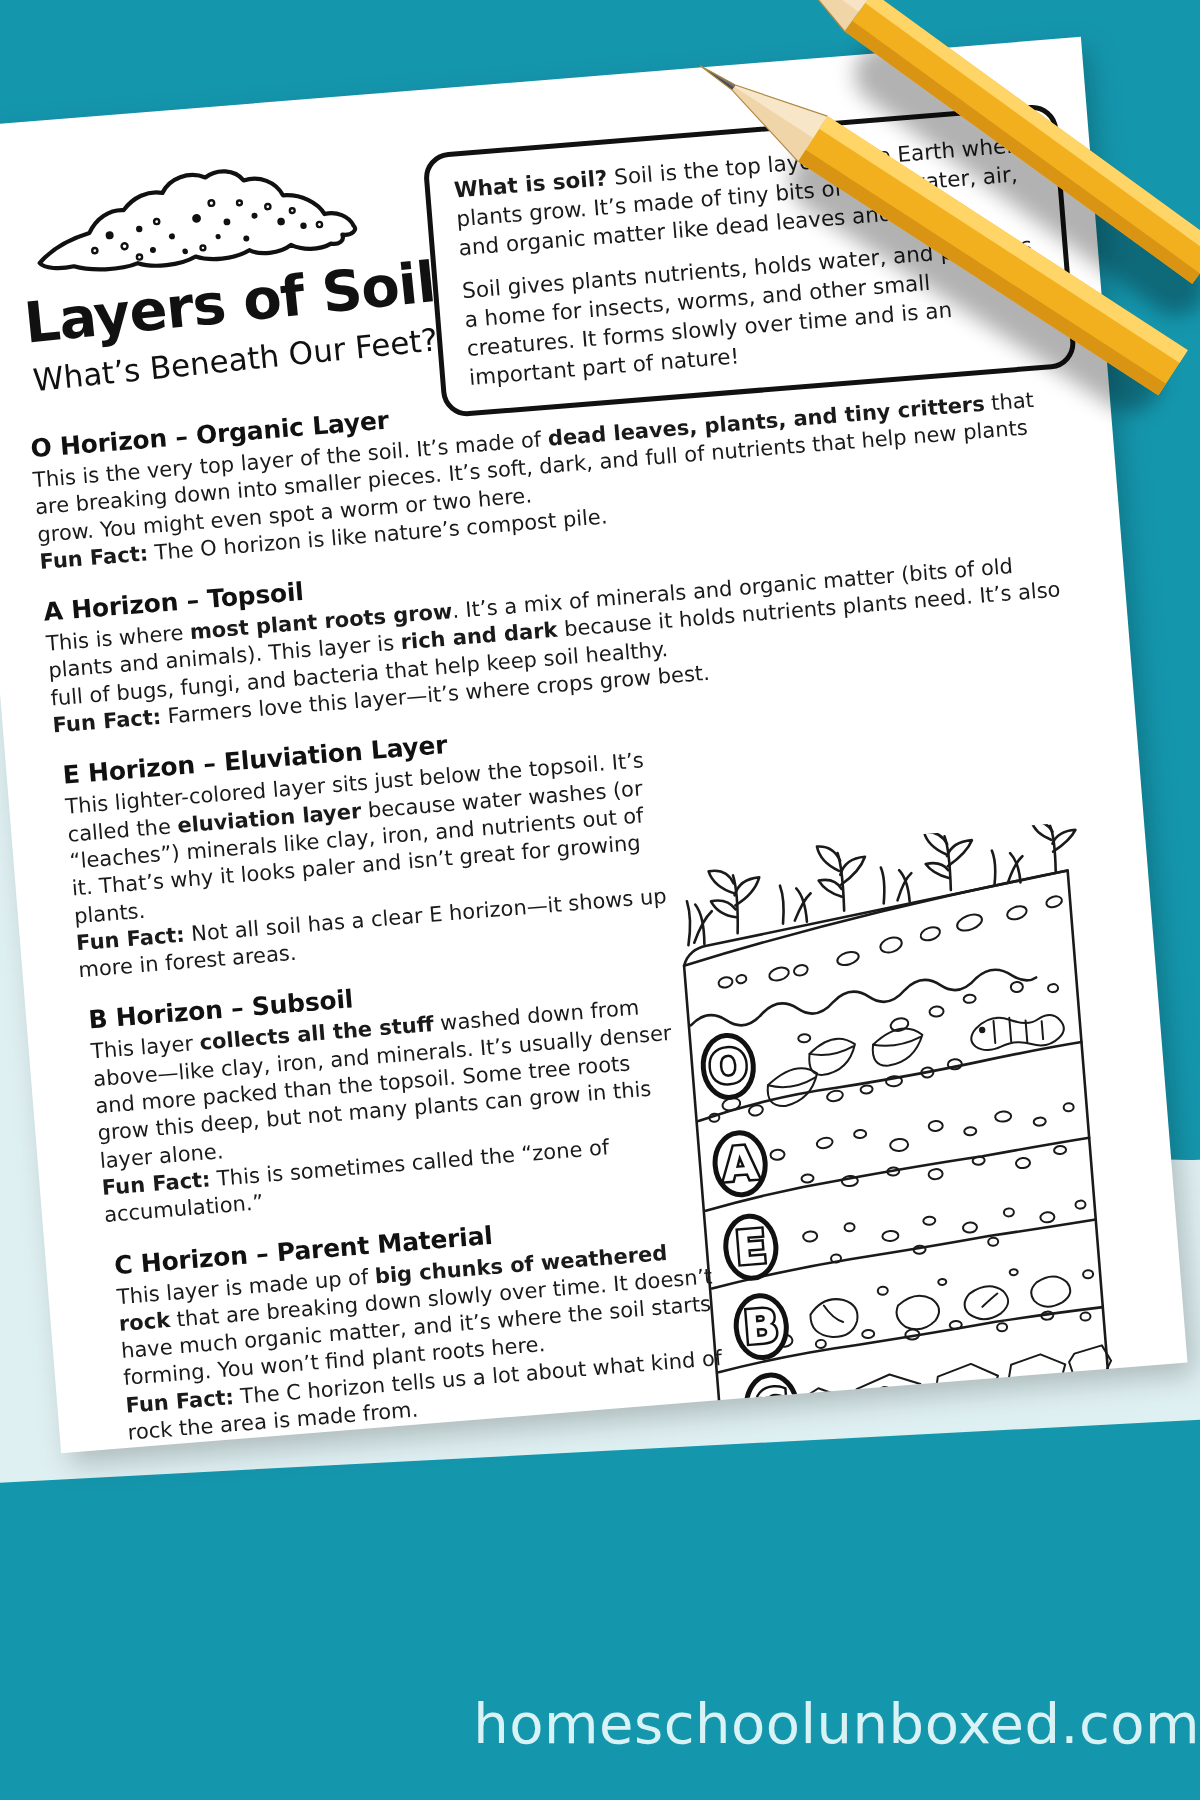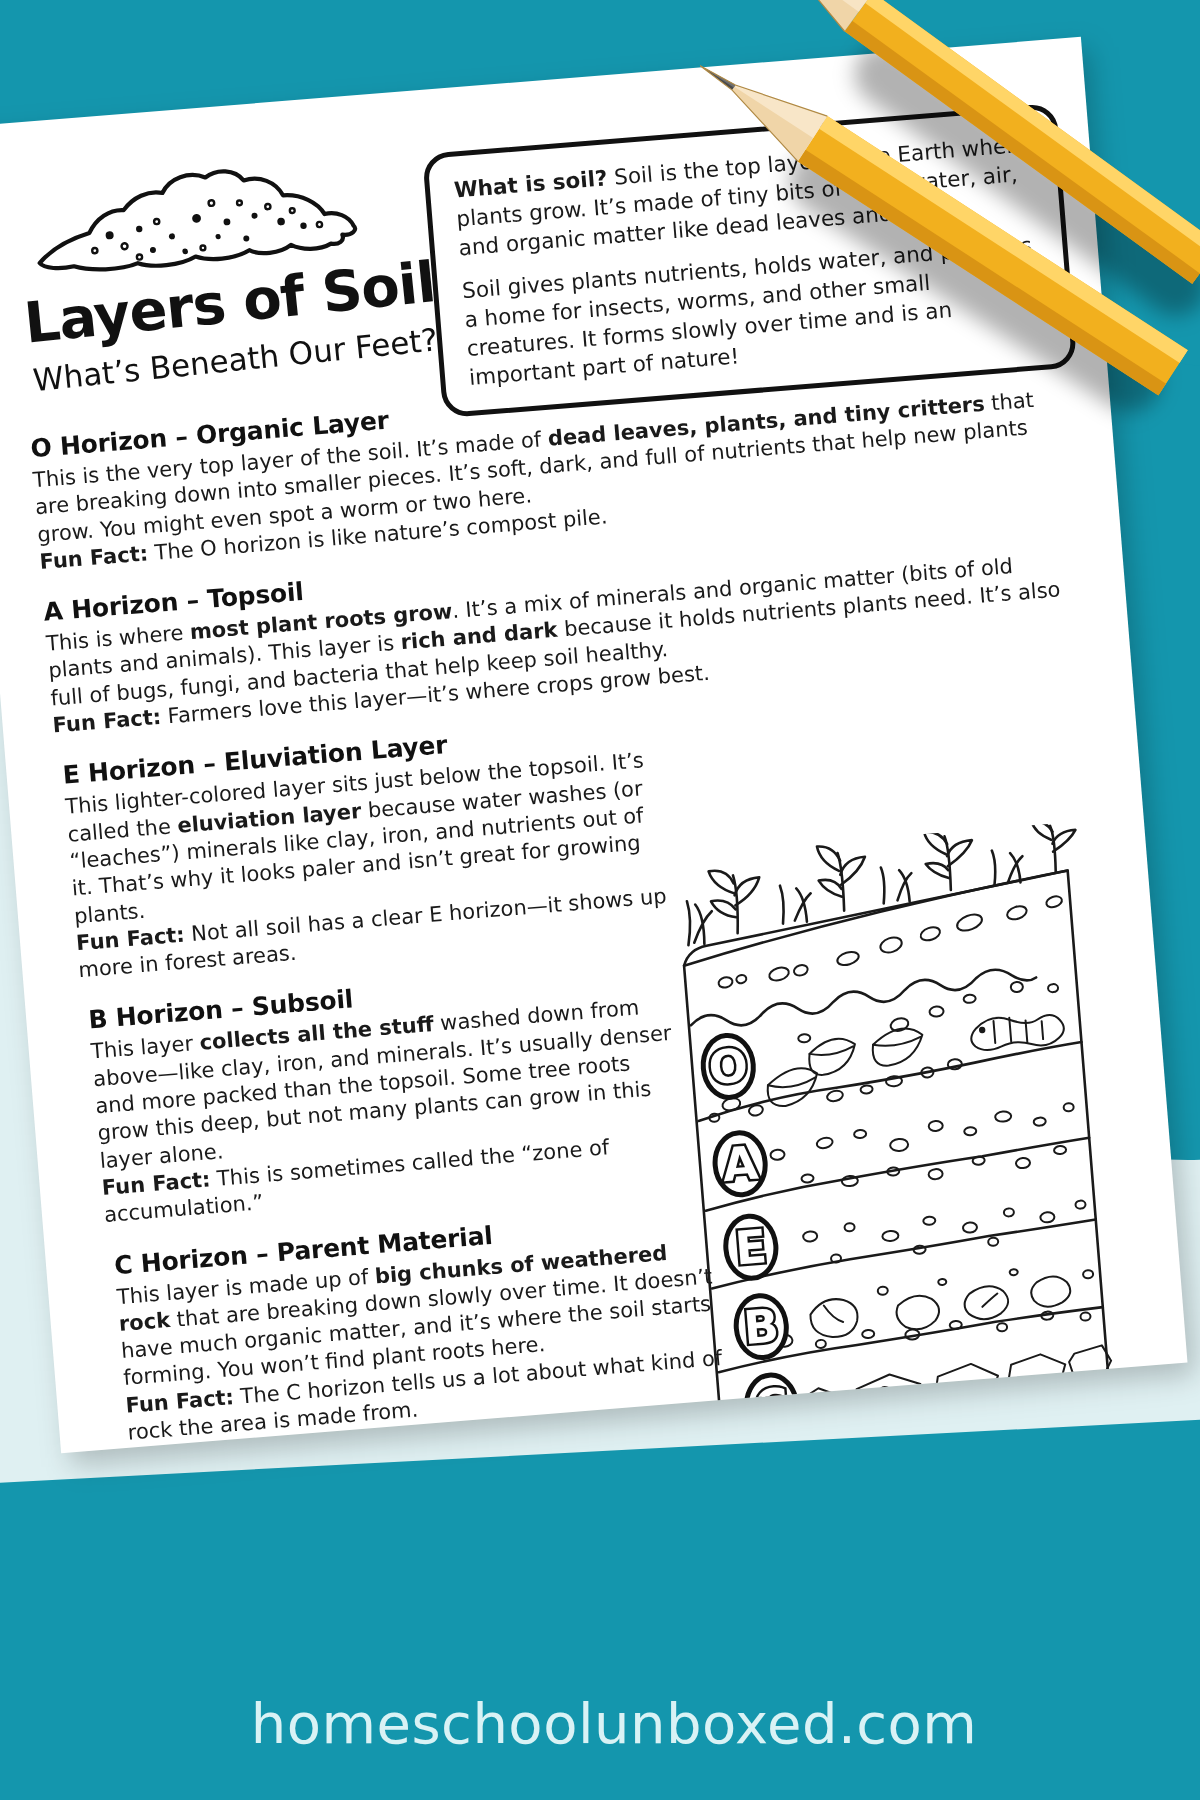"homeschoolunboxed.com" .footer-url { text-align: center -> right }
